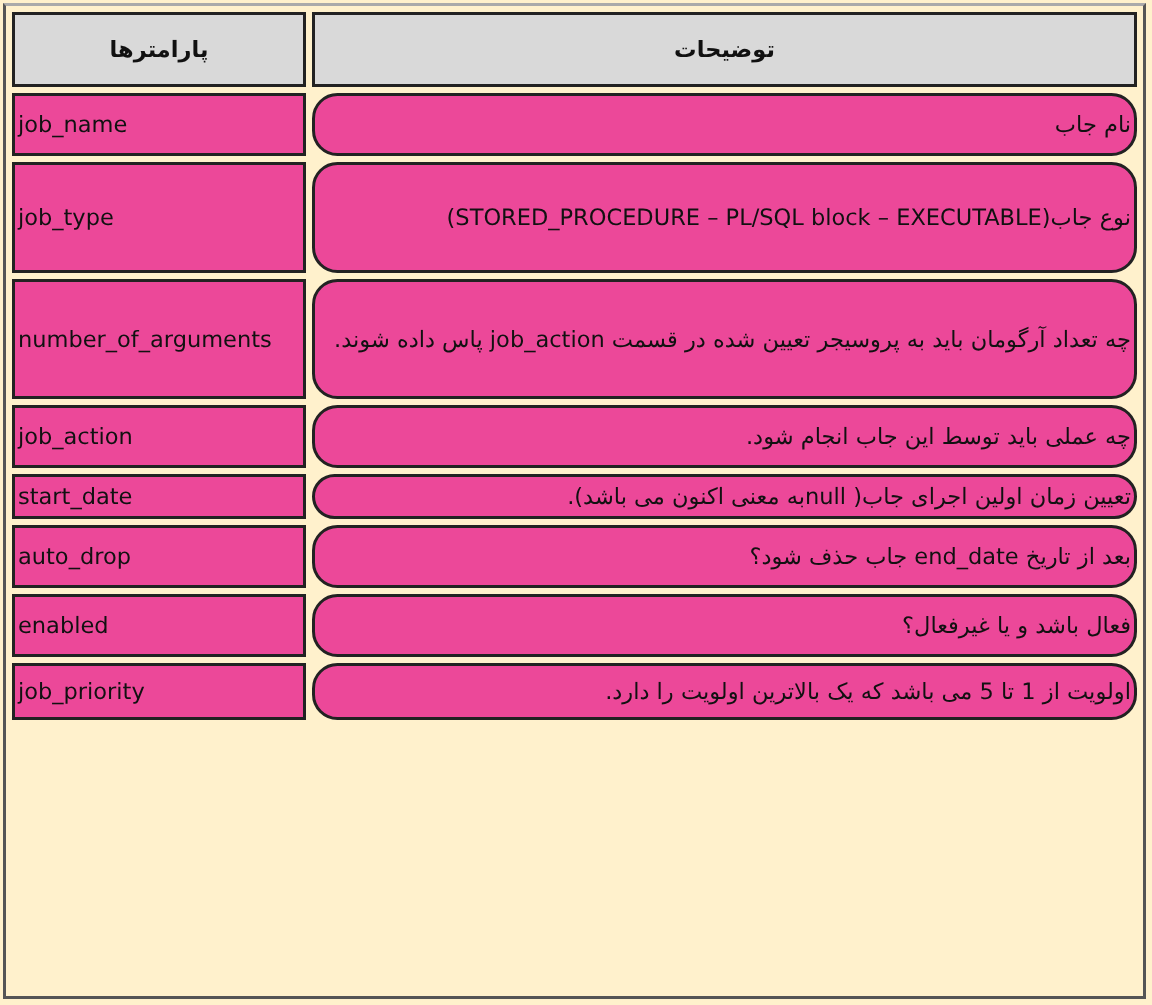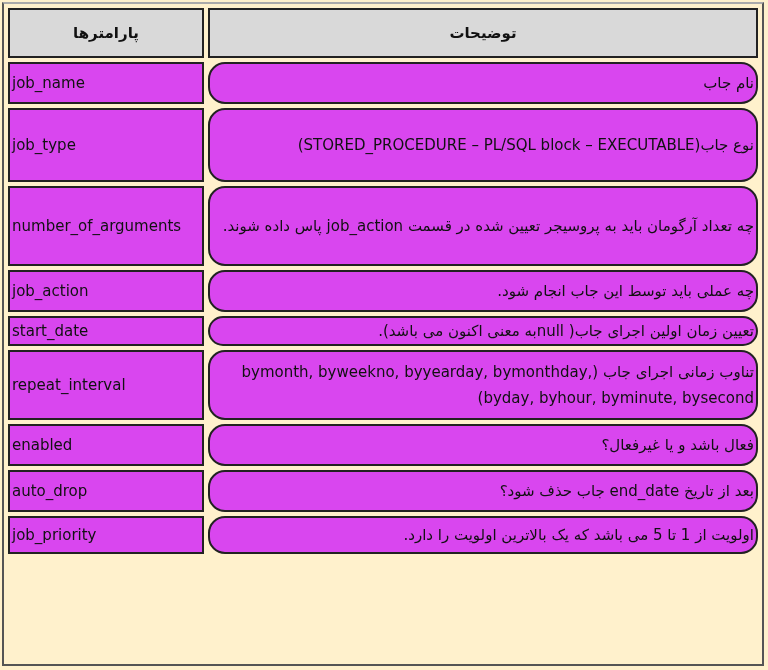"job_name" table.params td, table.params th { background: #d946ef -> #ec4899 }
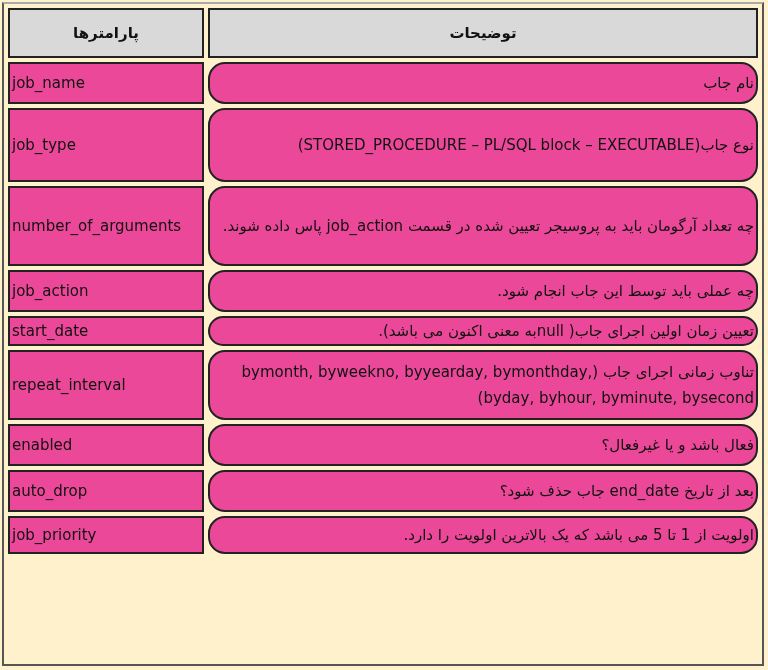"repeat_interval" tr { html: <tr> <td>repeat_interval</td> <td>تناوب زمانی اجرای جاب (bymonth, byweekno, byyearday, bymonthday, byday, byhour, byminute, bysecond)</td> </tr> -> none }
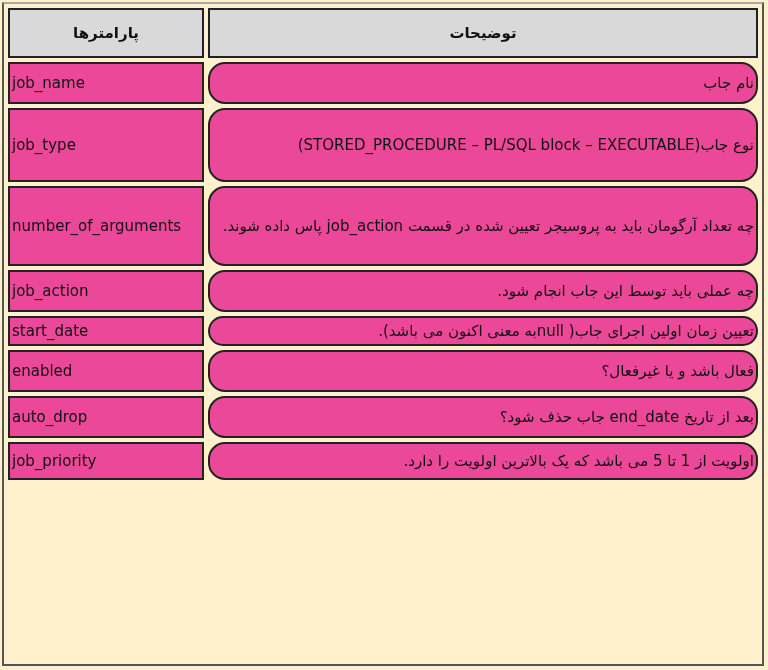"enabled" tr { order: before "auto_drop" -> after "auto_drop" }
